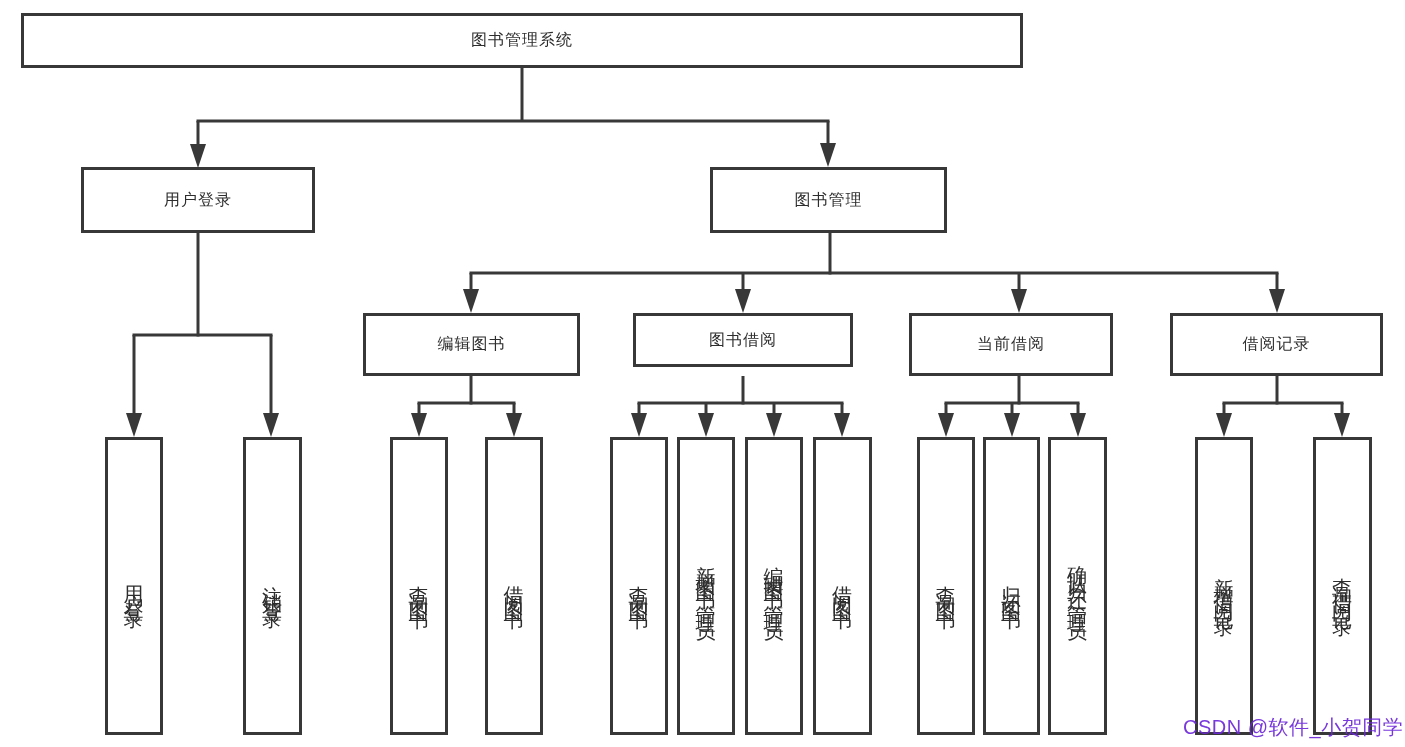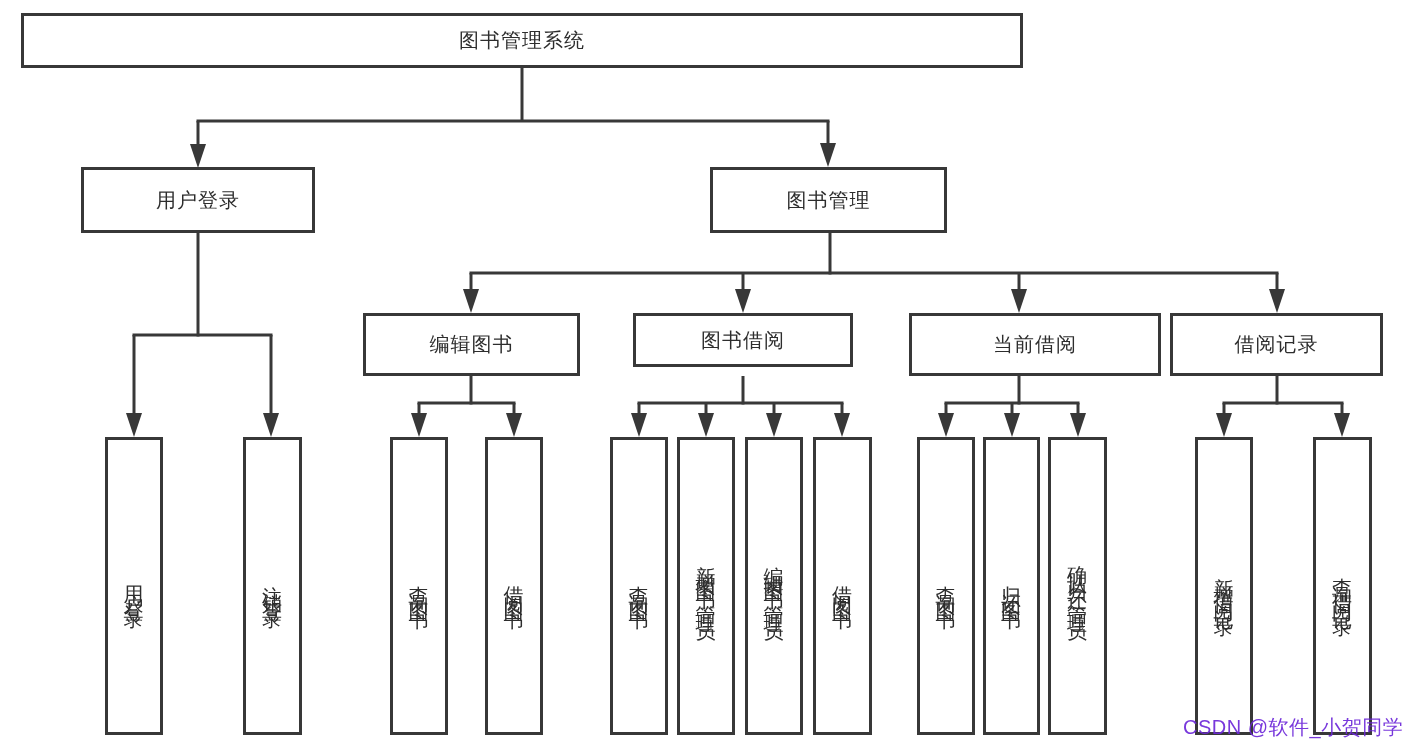"图书管理系统" .hlabel { font-size: 20px -> 16px }
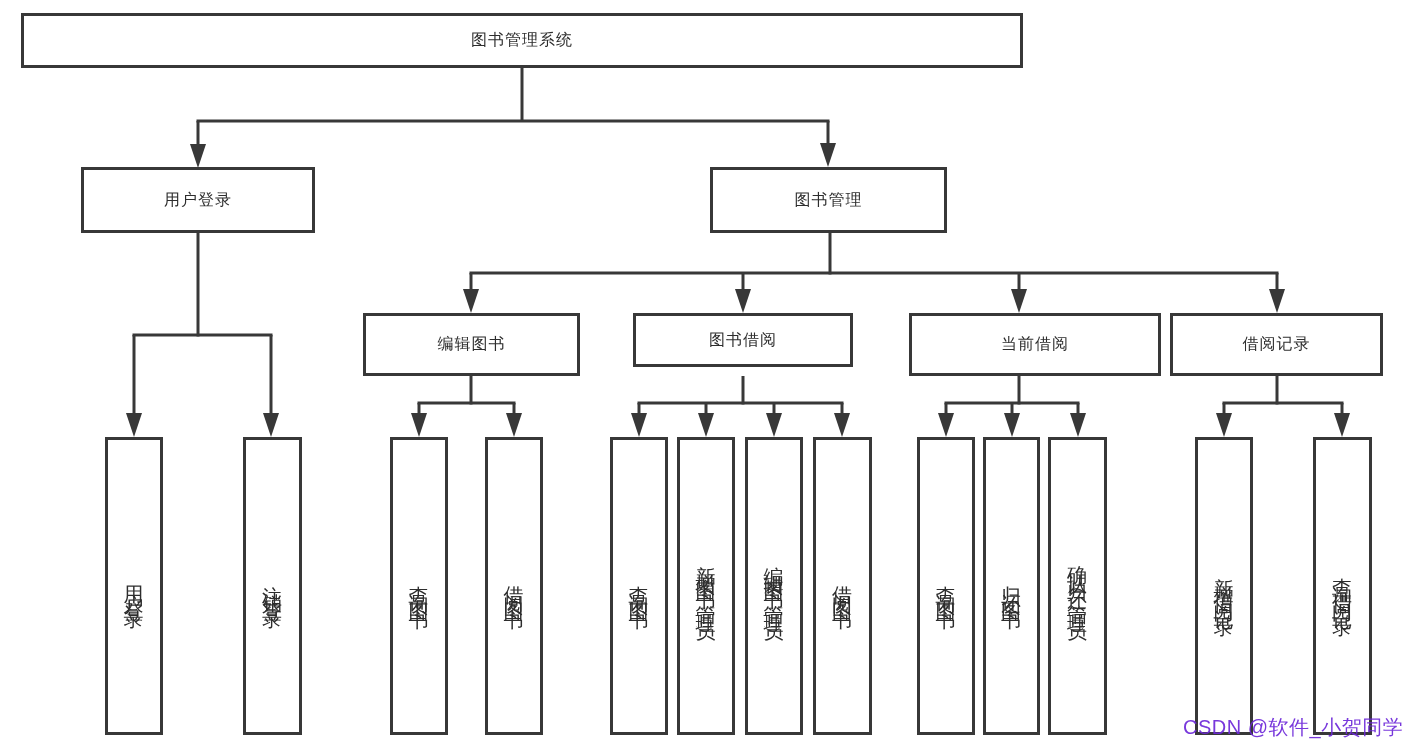"当前借阅" div.node { width: 252px -> 204px }
